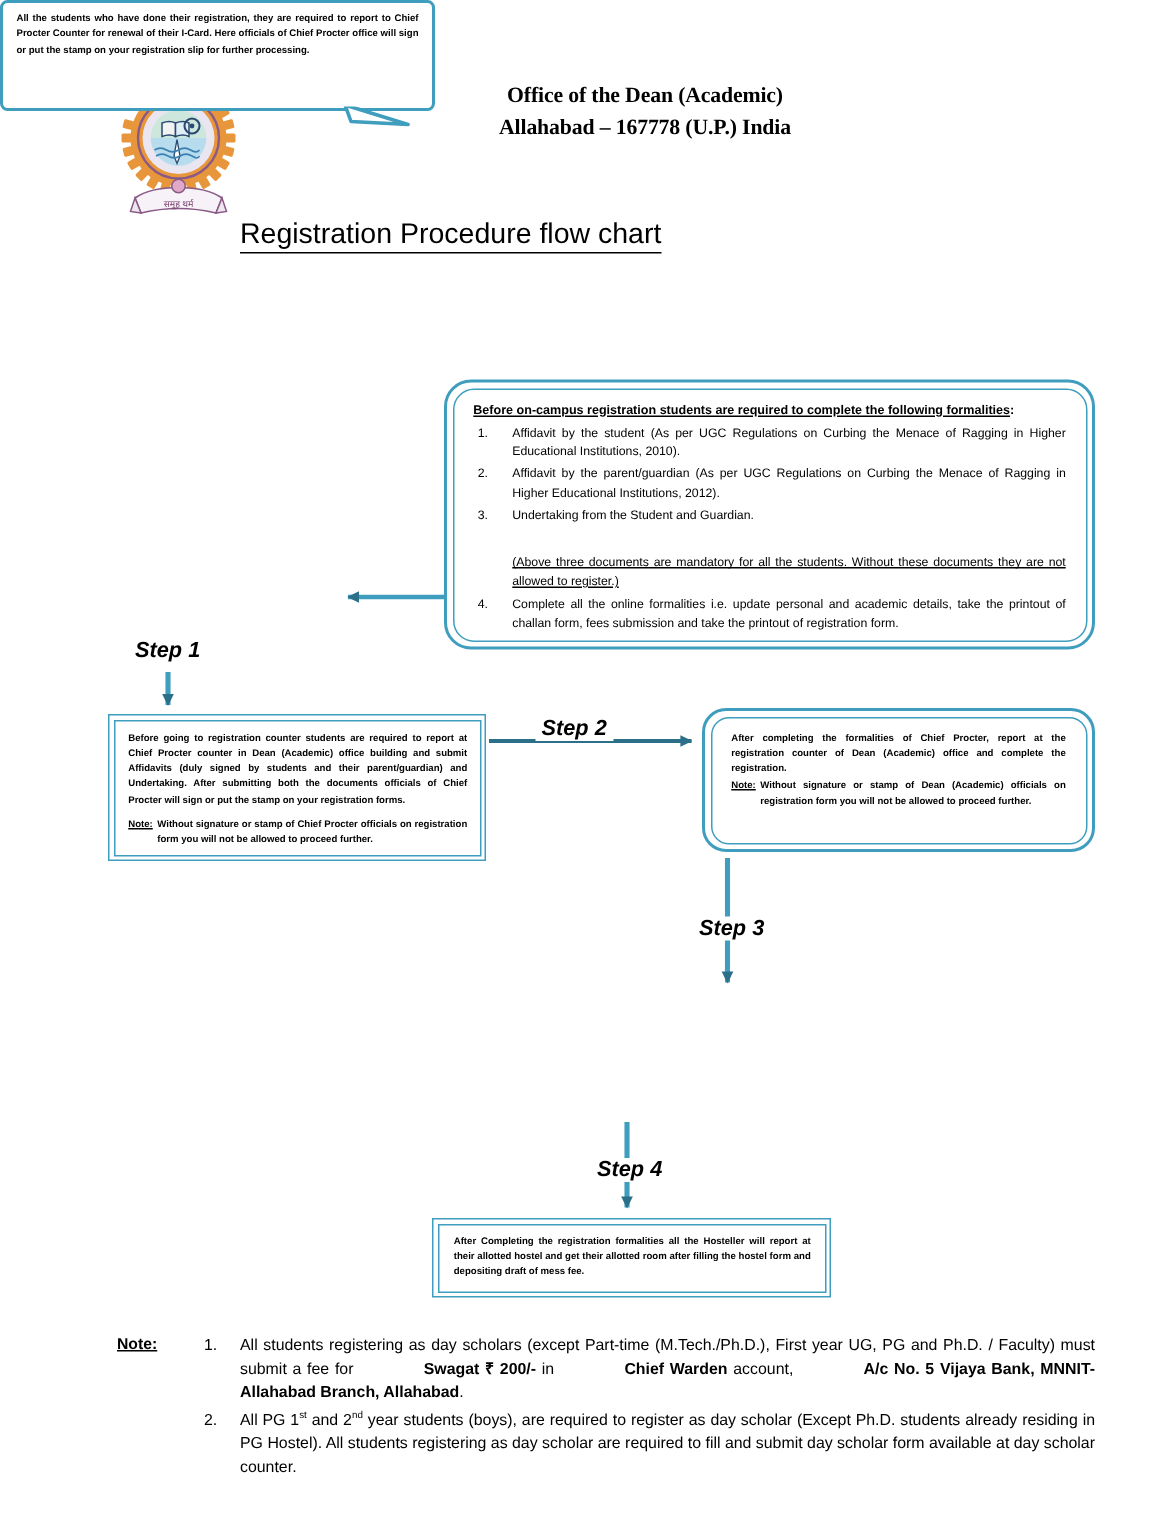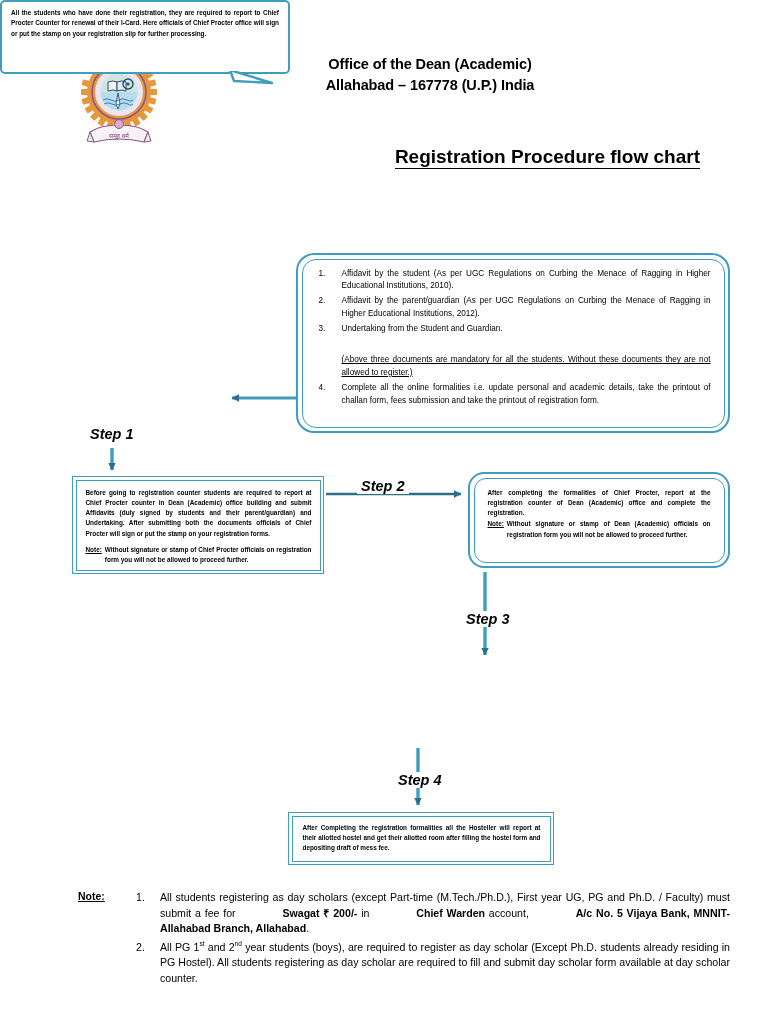"Office of the Dean (Academic)" .header-lines { font-family: none -> Liberation Serif, serif }
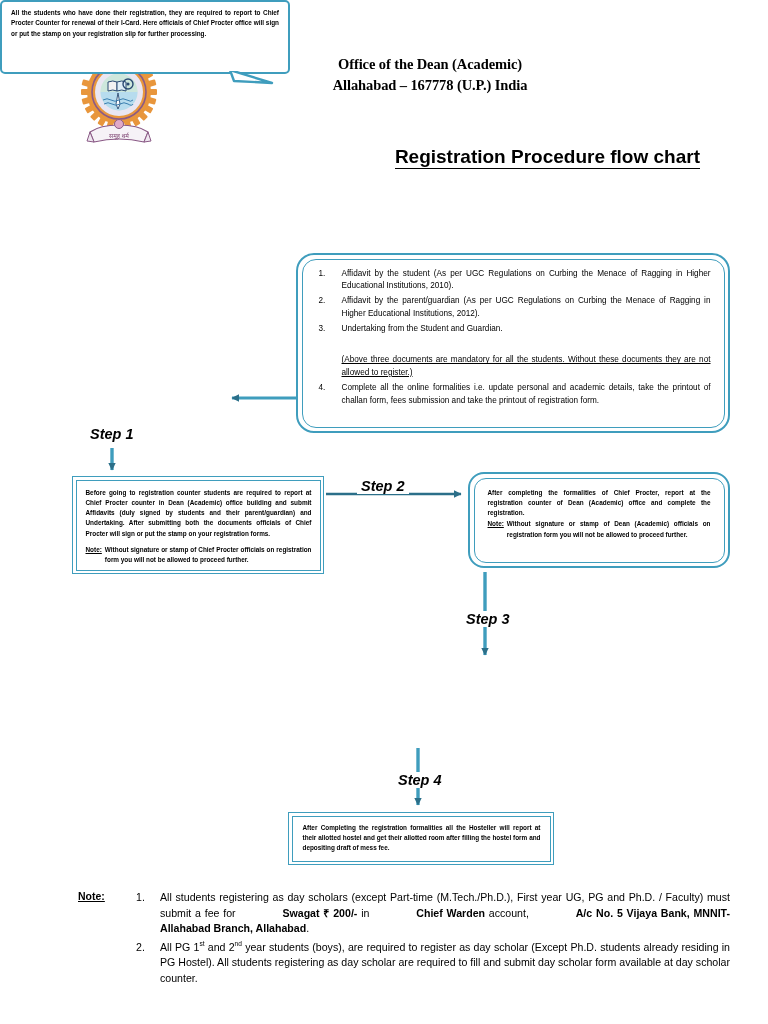"Registration Procedure flow chart" .doc-title { font-weight: bold -> normal; text-align: right -> left }
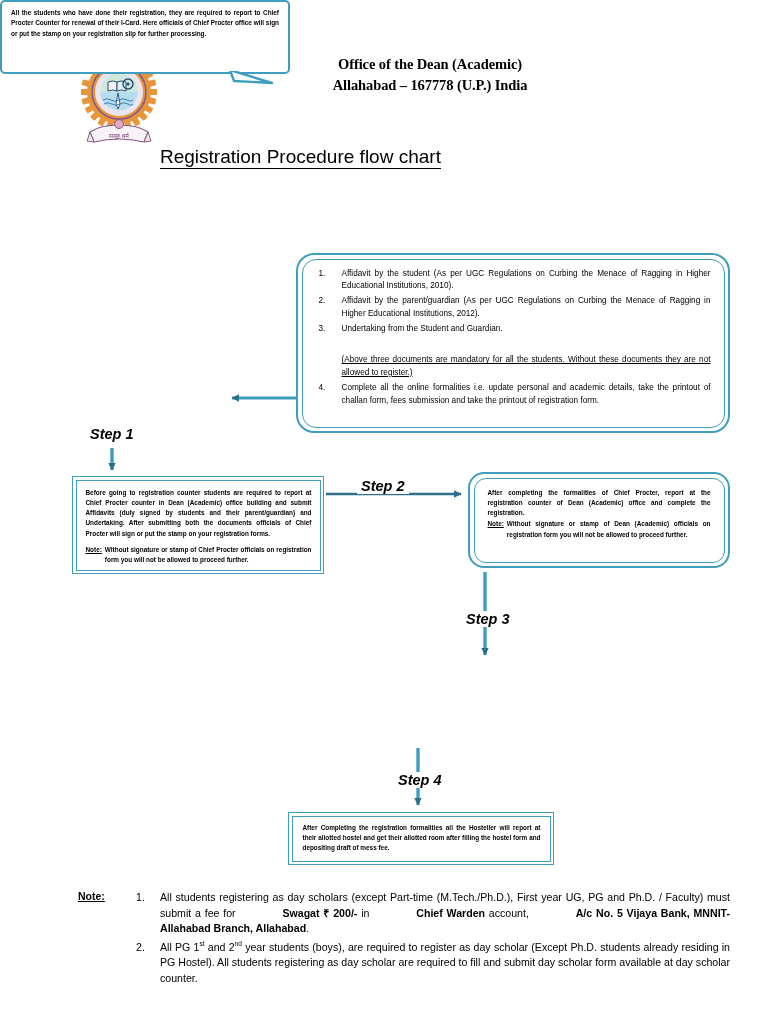"Before on-campus registration students" div.box-a-head { html: none -> <div><u>Before on-campus registration students are required to complete the following formalities</u><span>:</span></div> }
